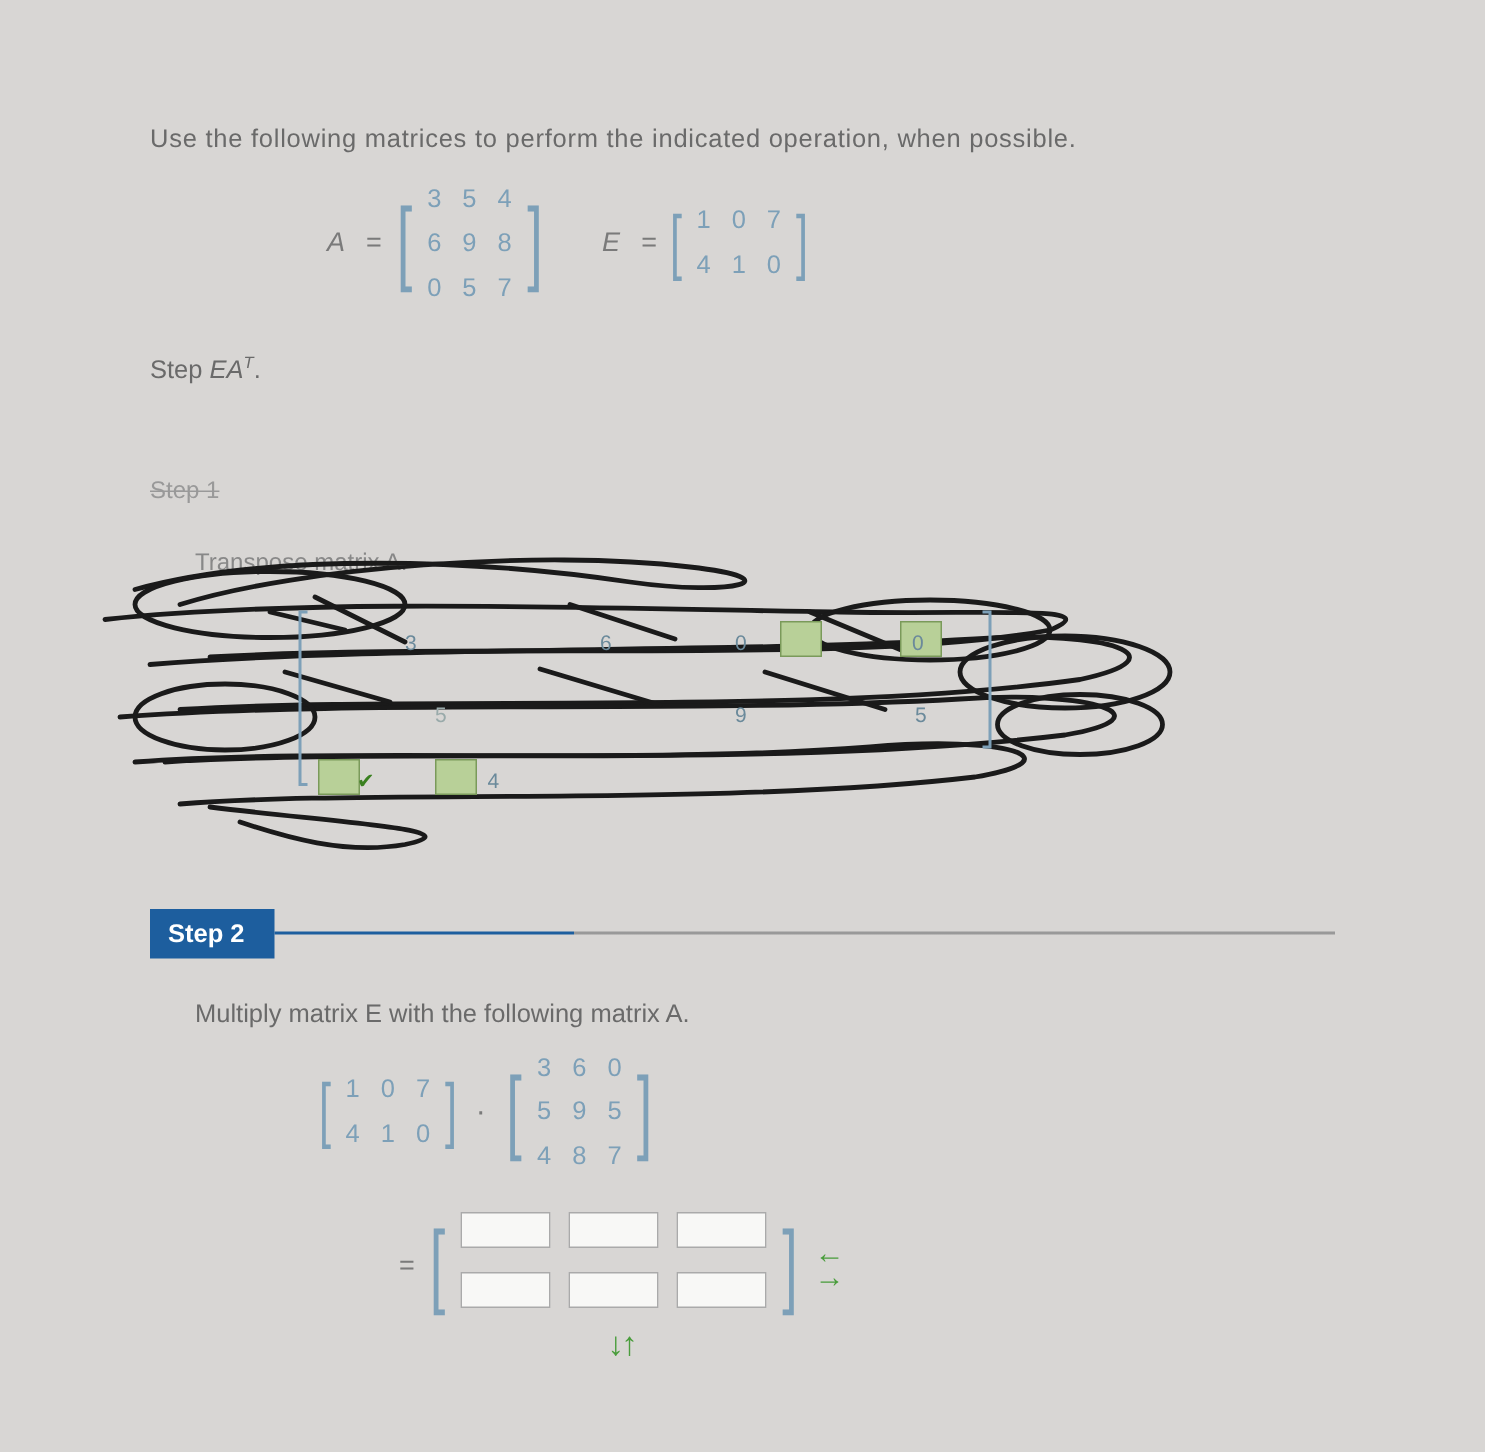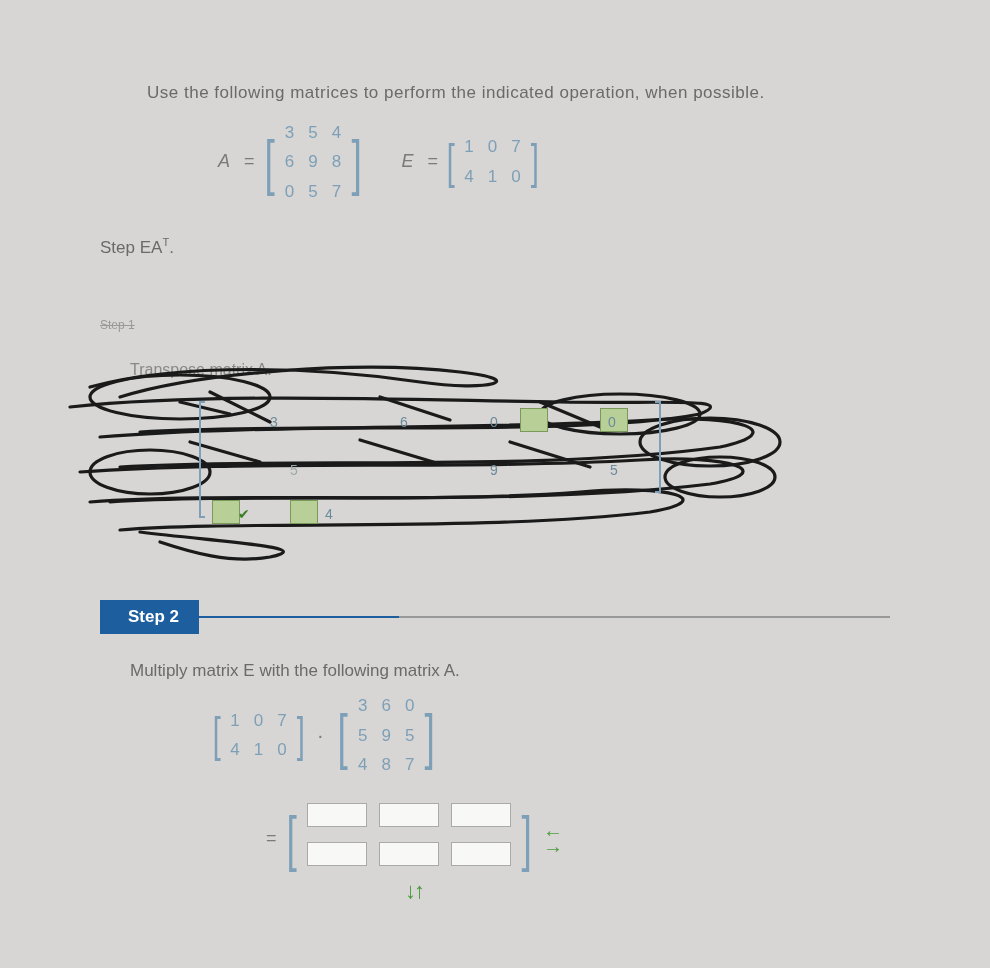"Use the following matrices to" .prompt { margin-left: 47px -> none }
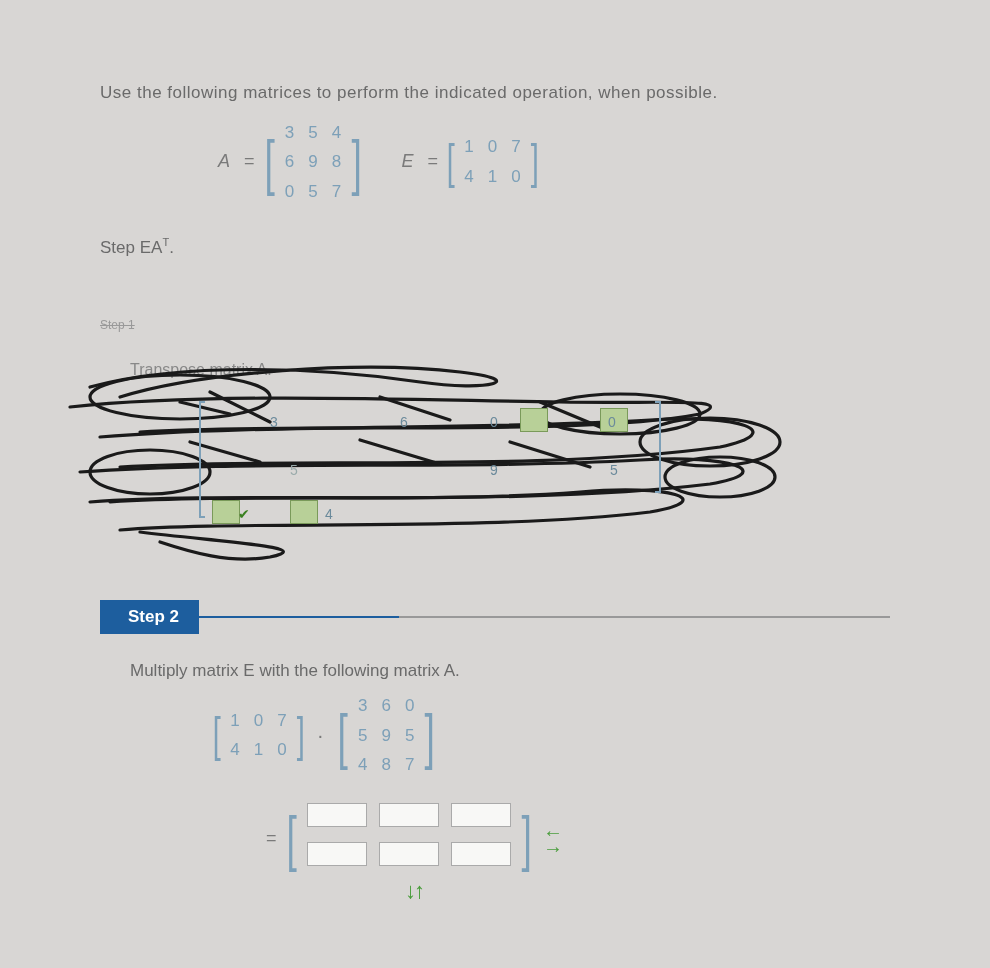"EA" .find .expr { font-style: none -> italic }
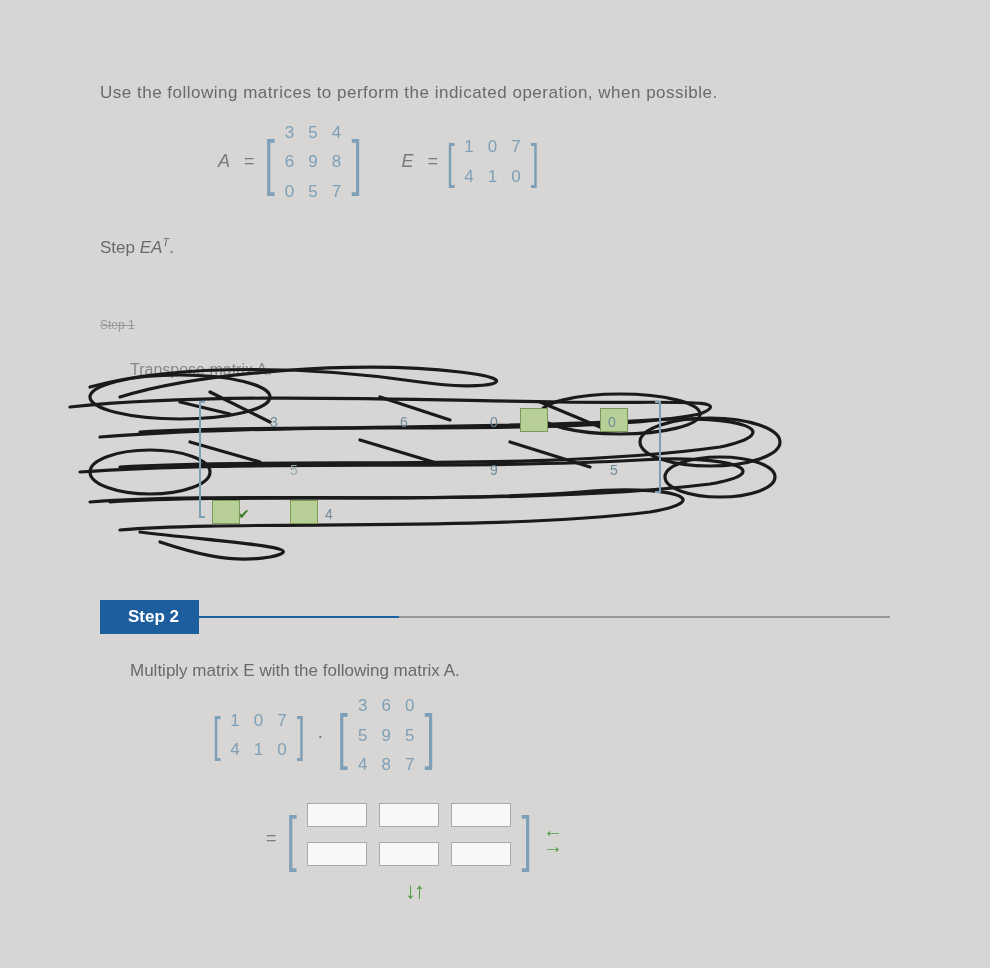"Step 1" .step1-label { font-size: 12px -> 16px }
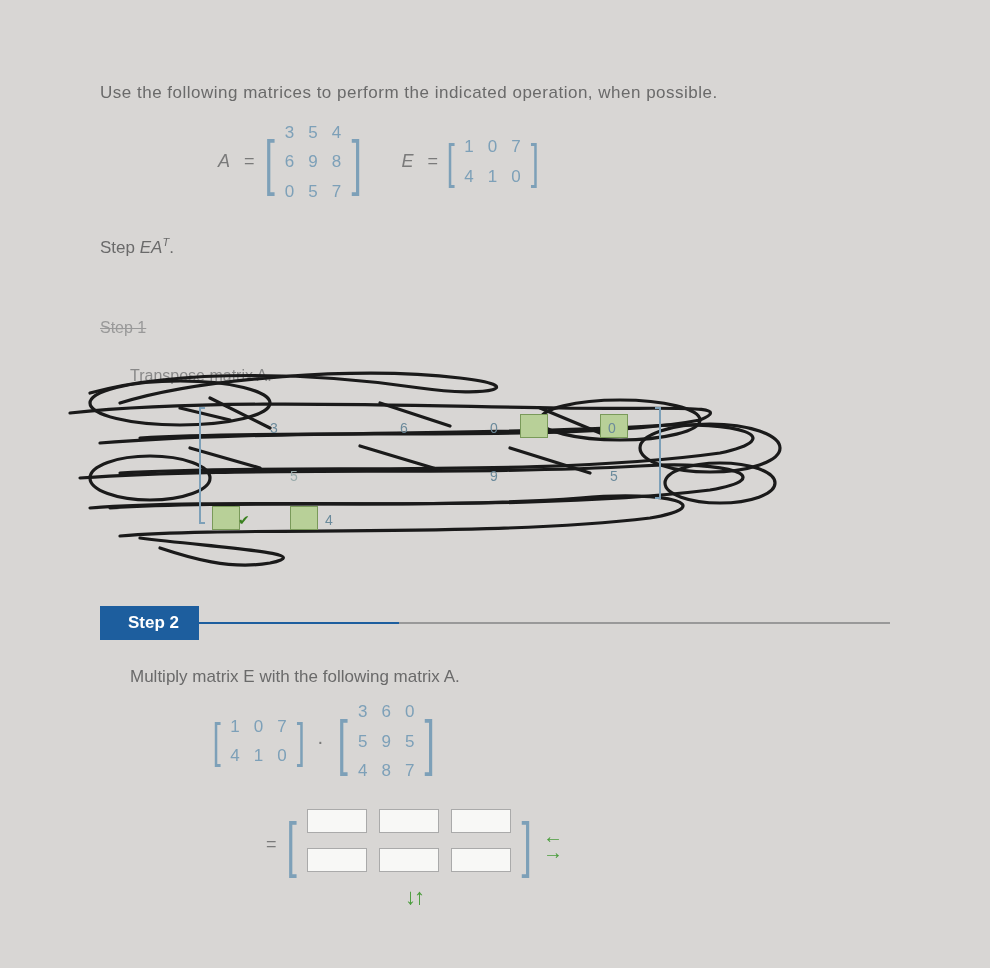"Step 2" .step2-tag { padding: 4px 20px 4px 28px -> 4px 20px 4px 12px }
